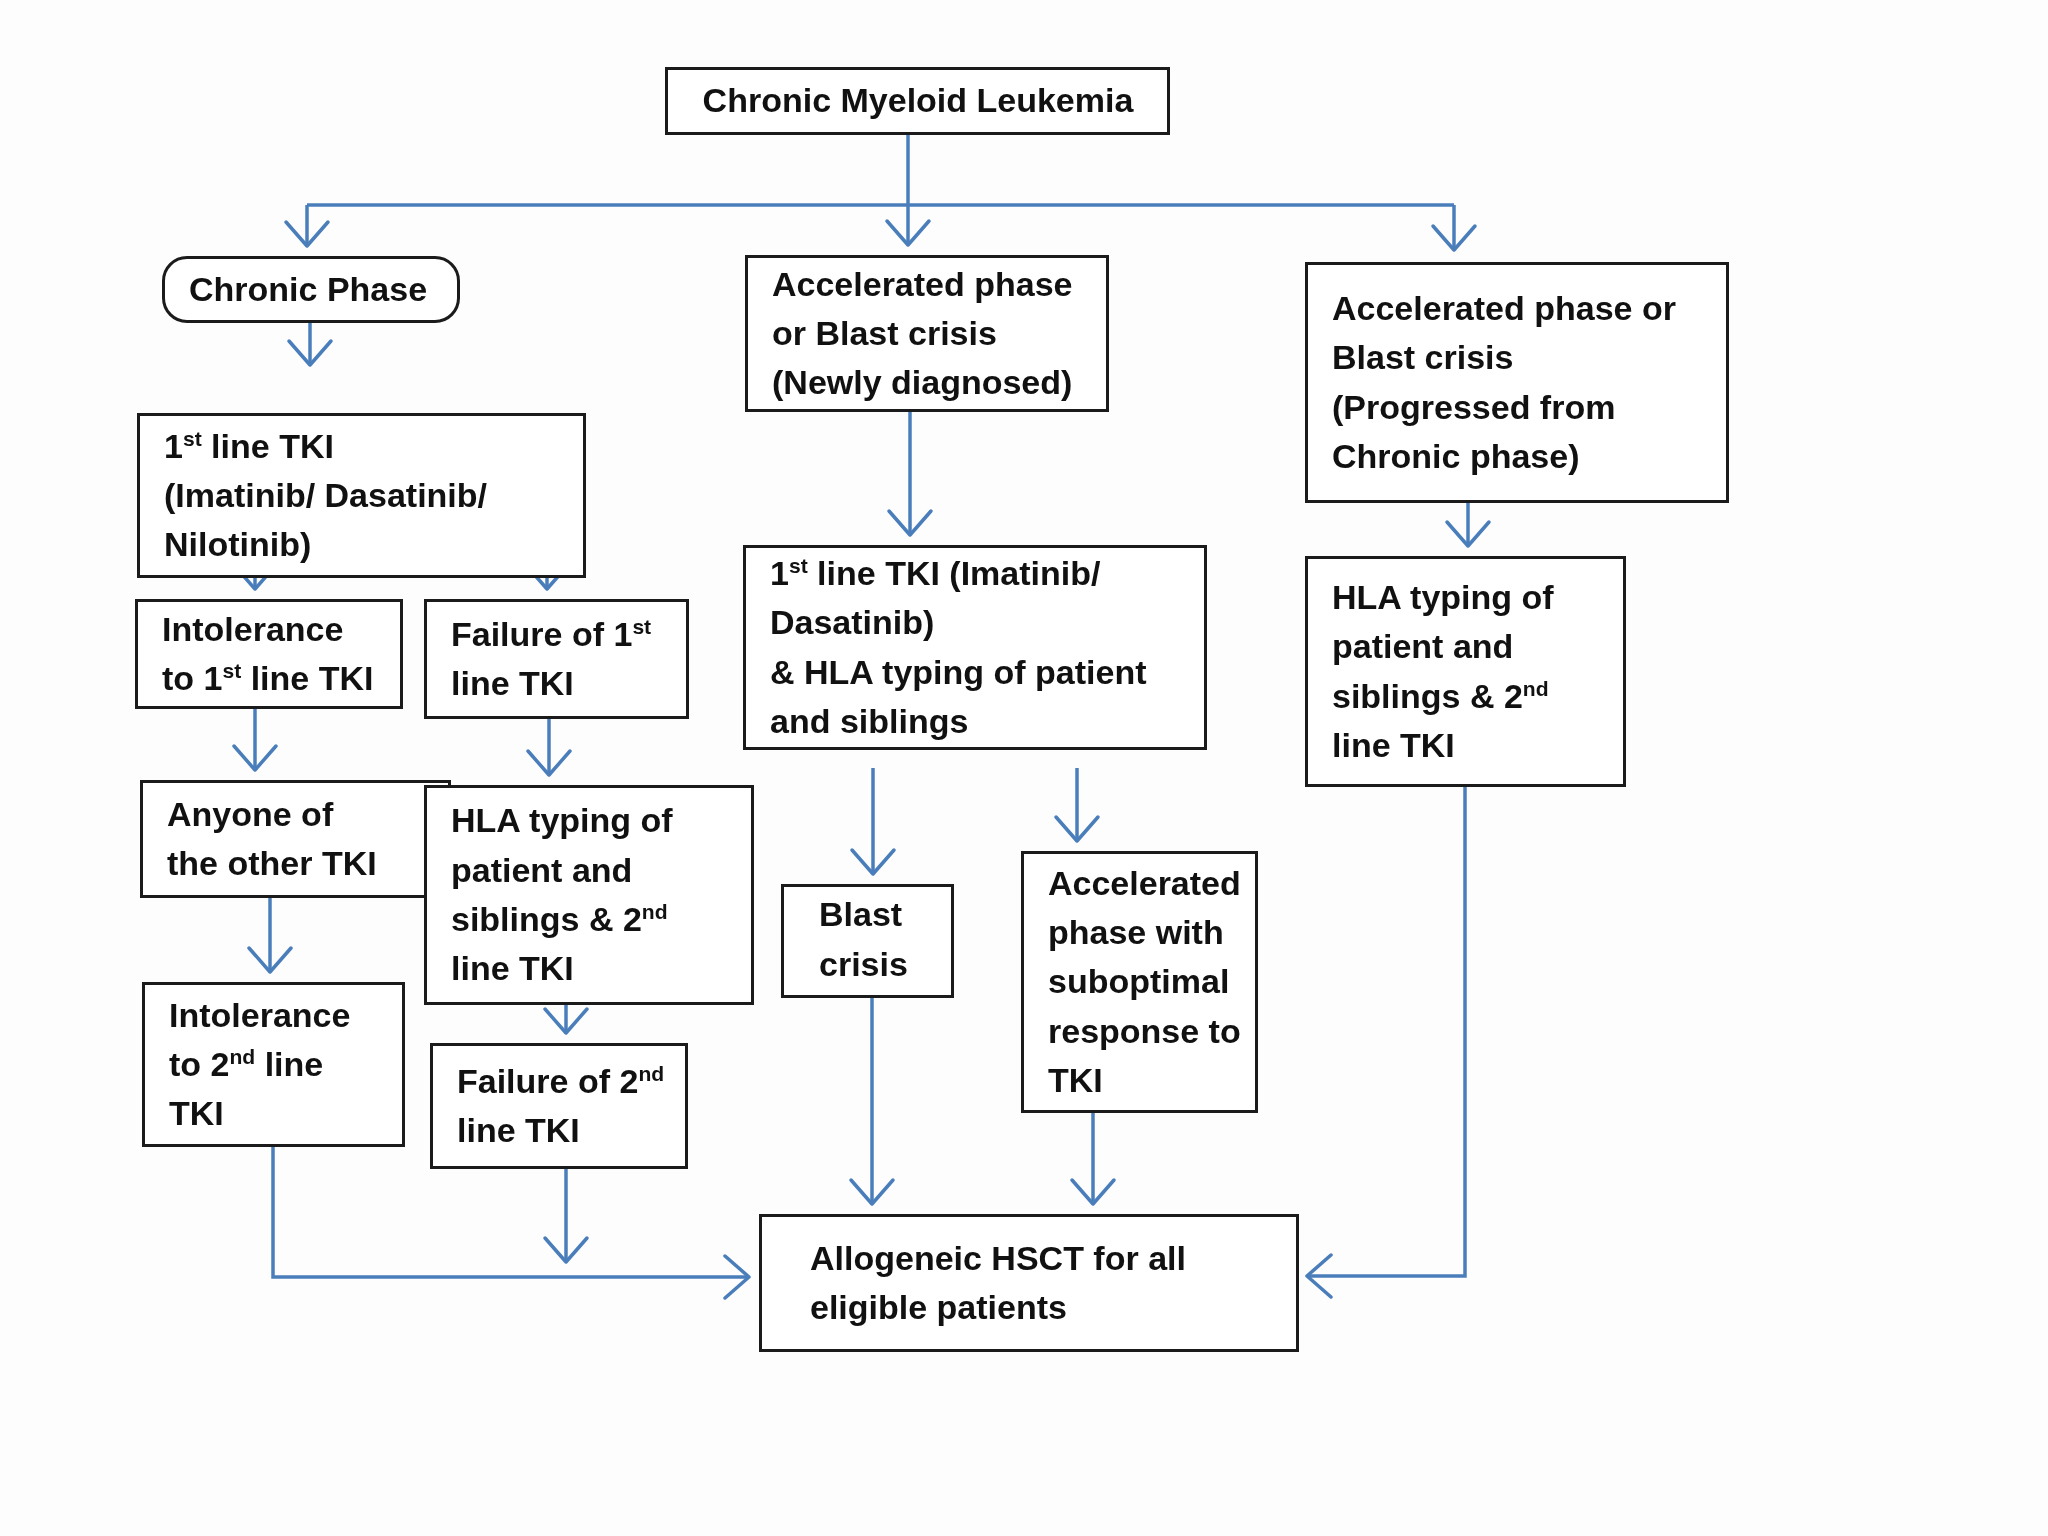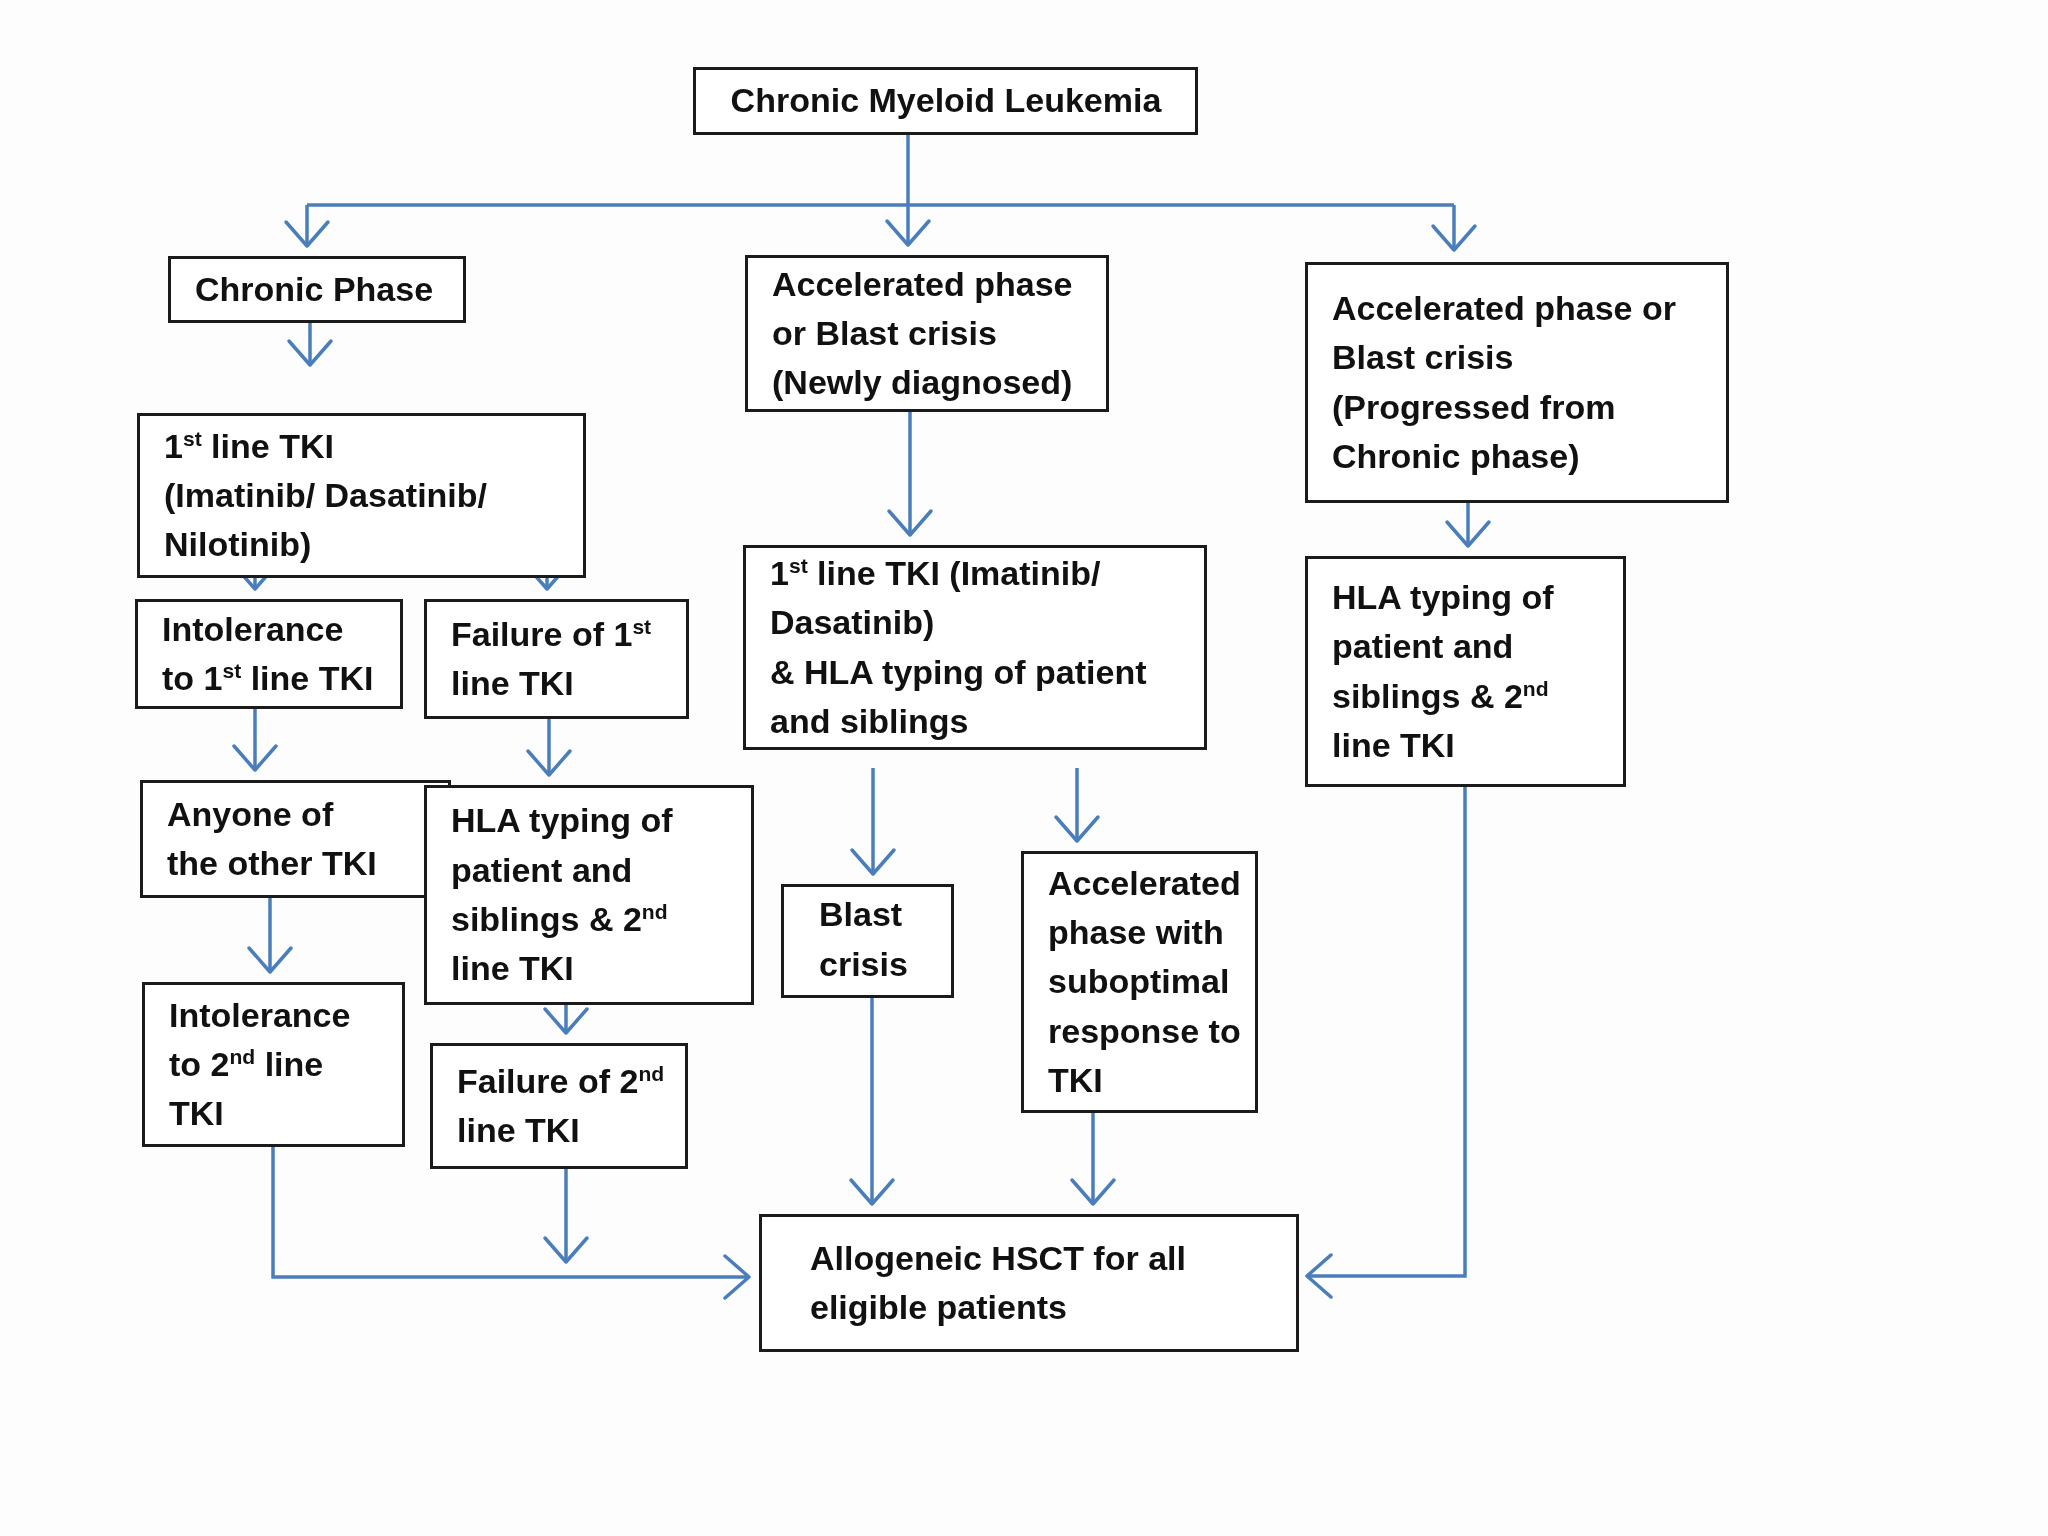"Chronic Myeloid Leukemia" .center { margin-left: 28px -> none }
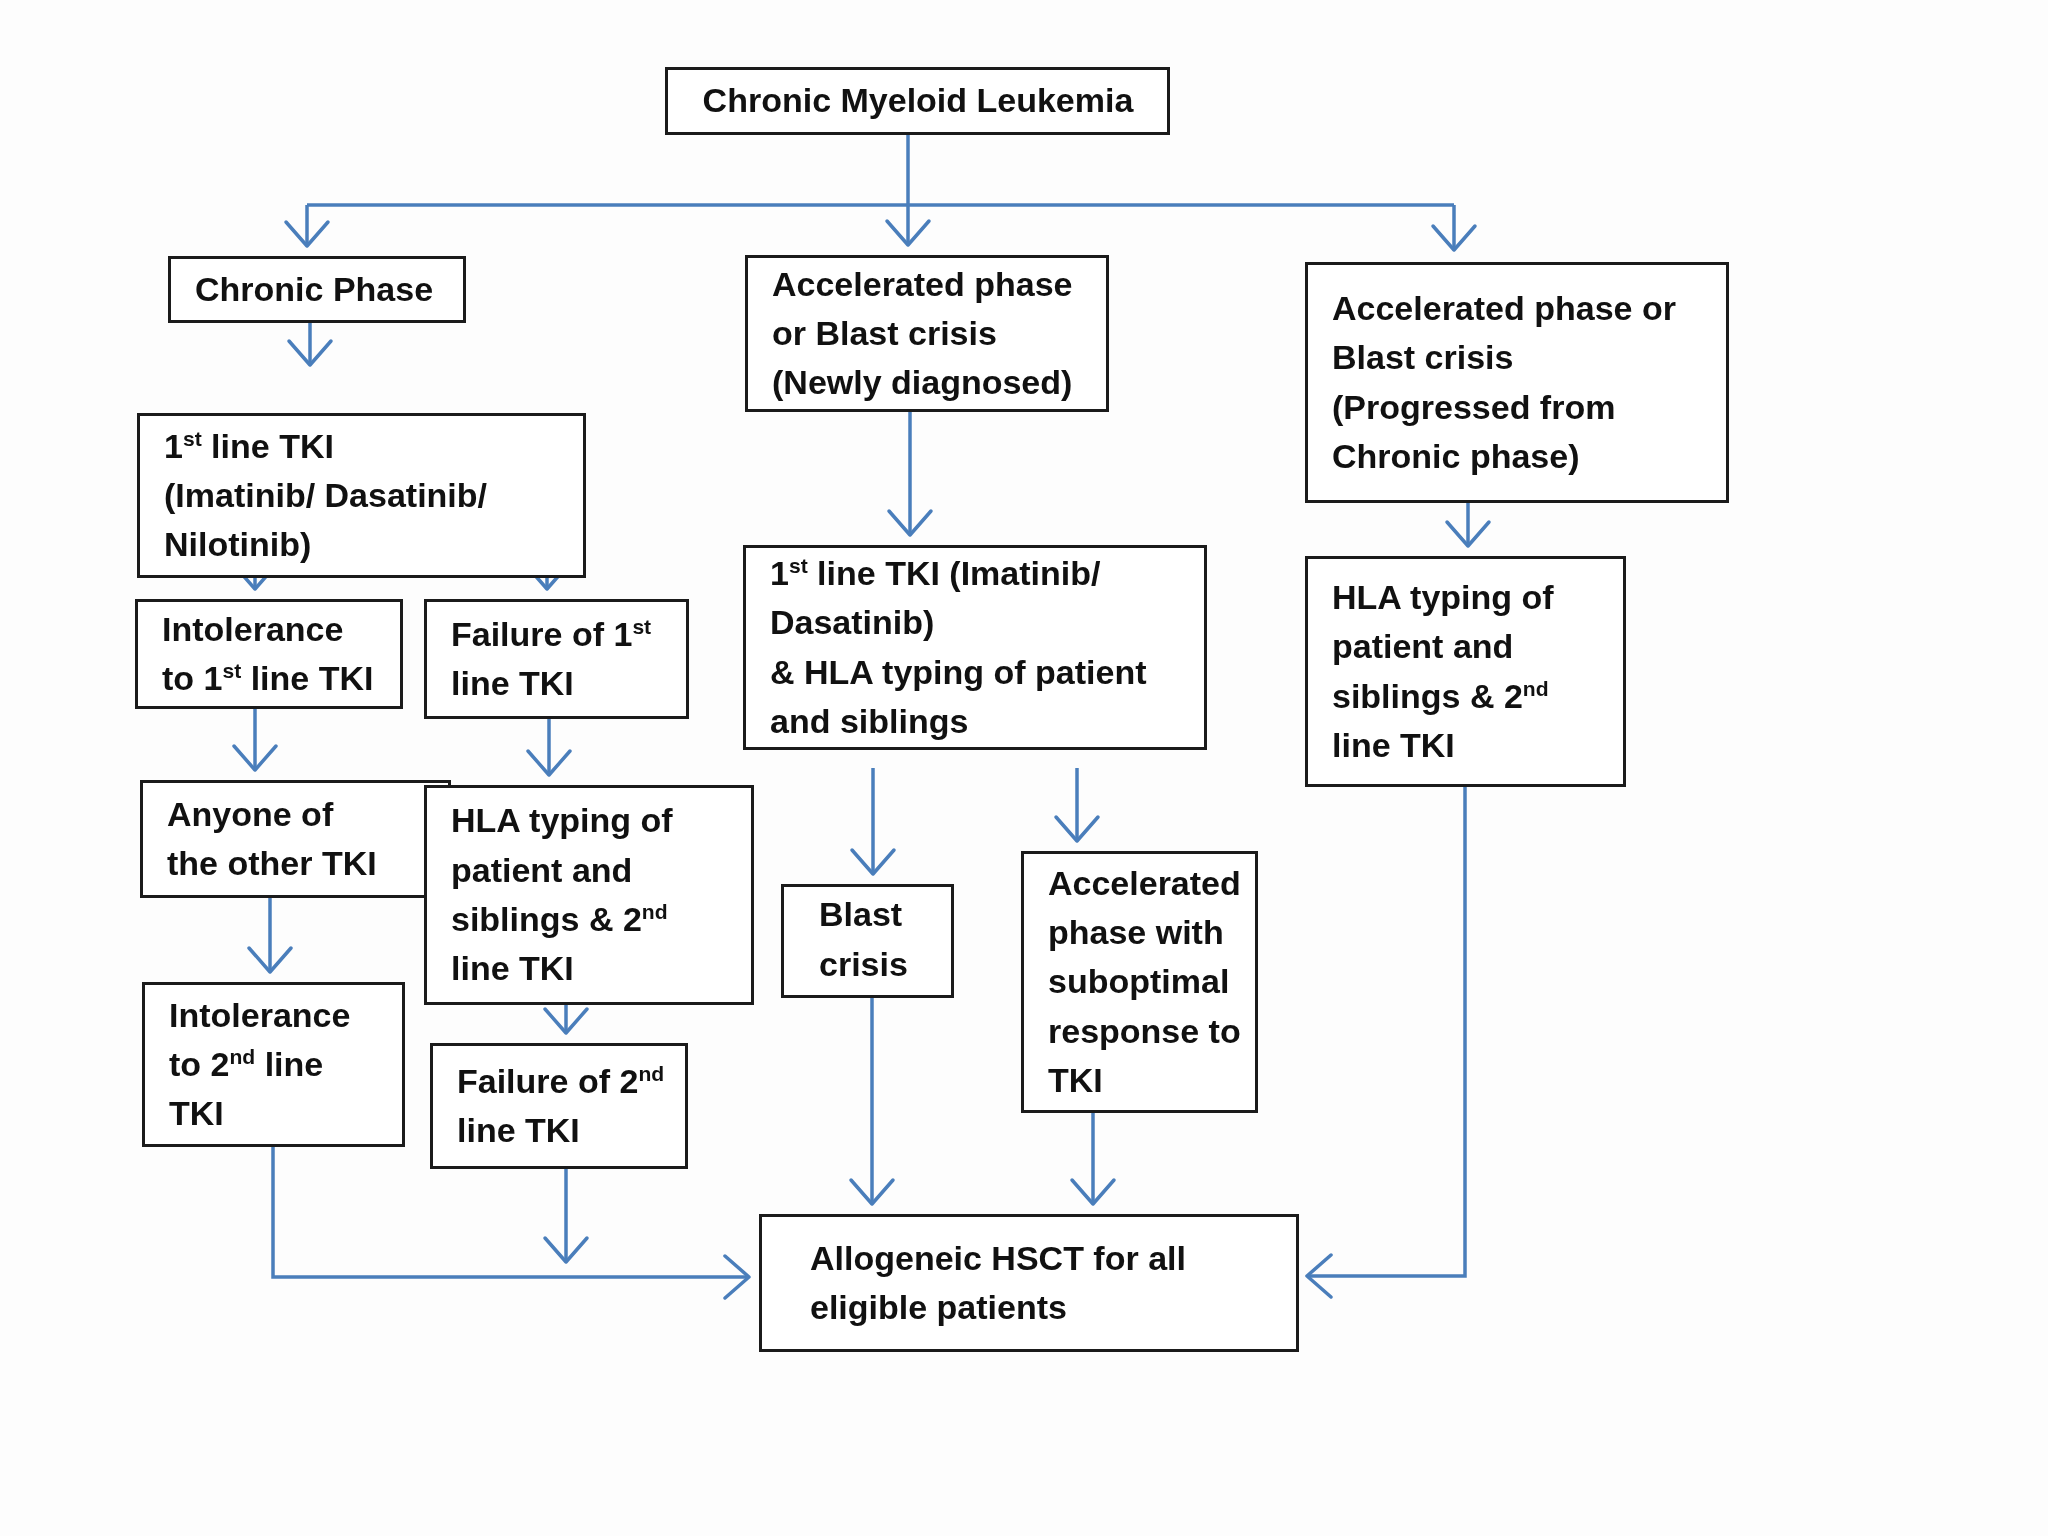"Chronic Phase" .n-chronic-phase { border-radius: none -> 25px; left: 168px -> 162px }
